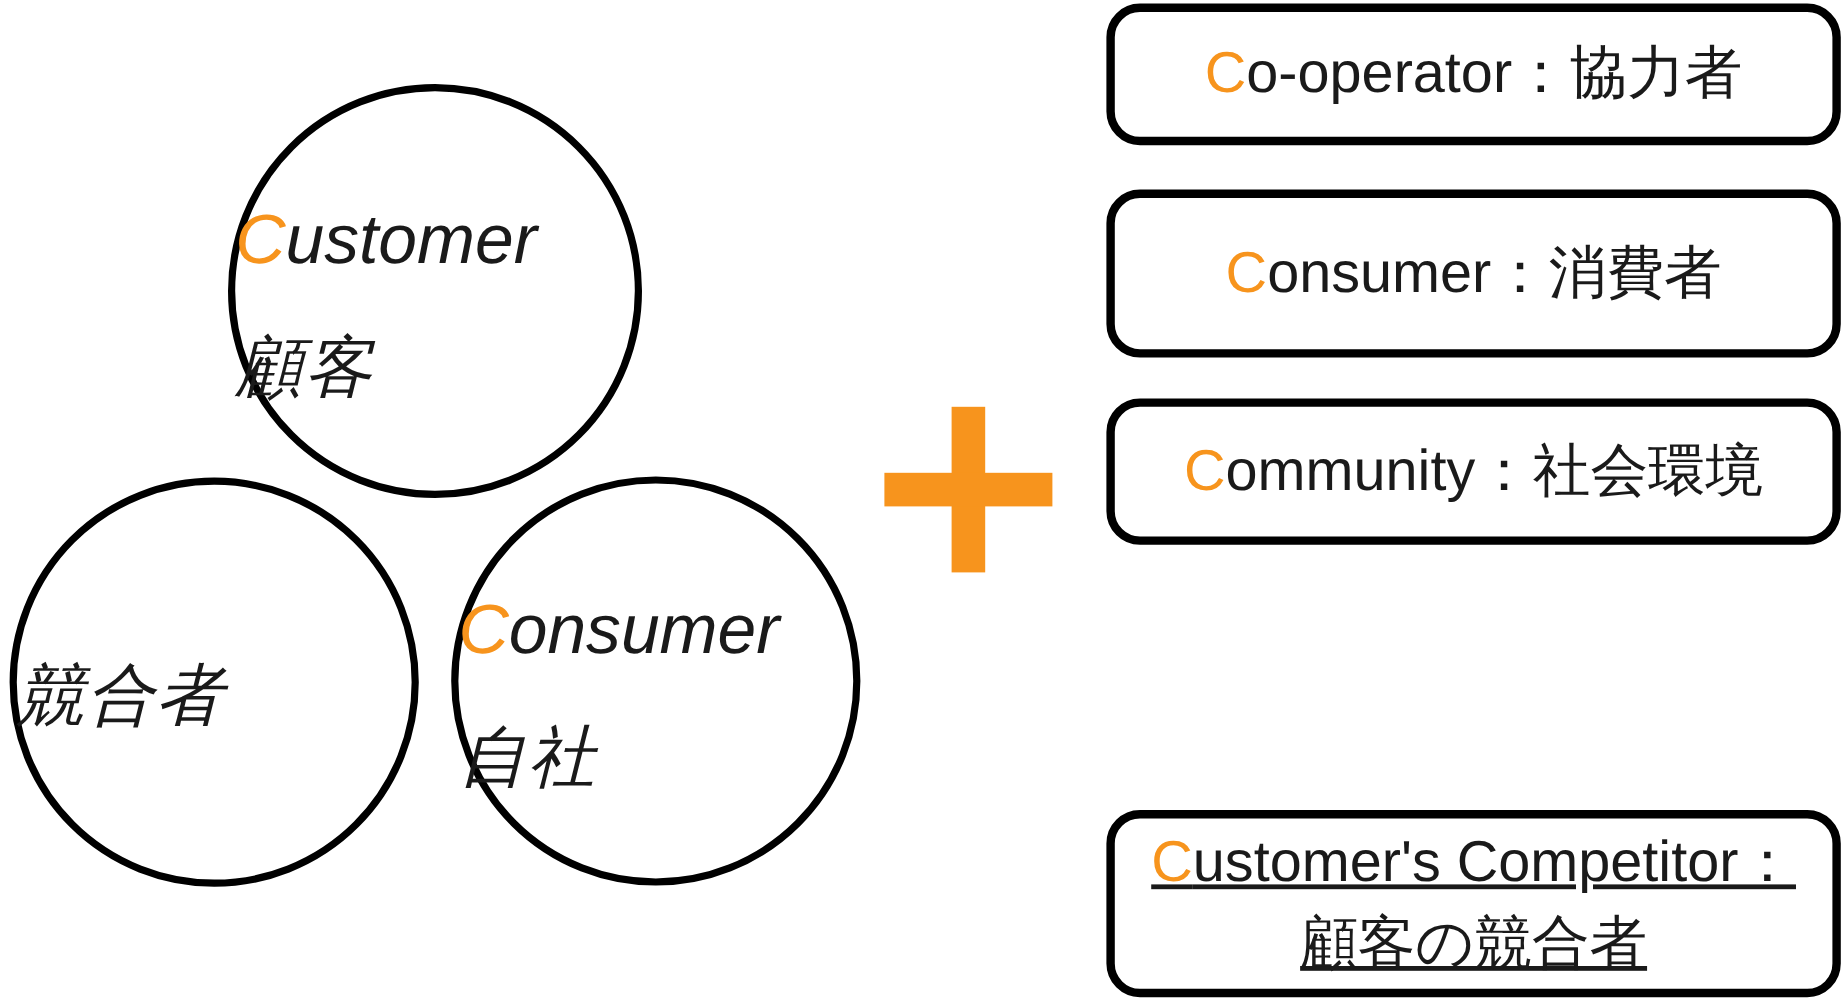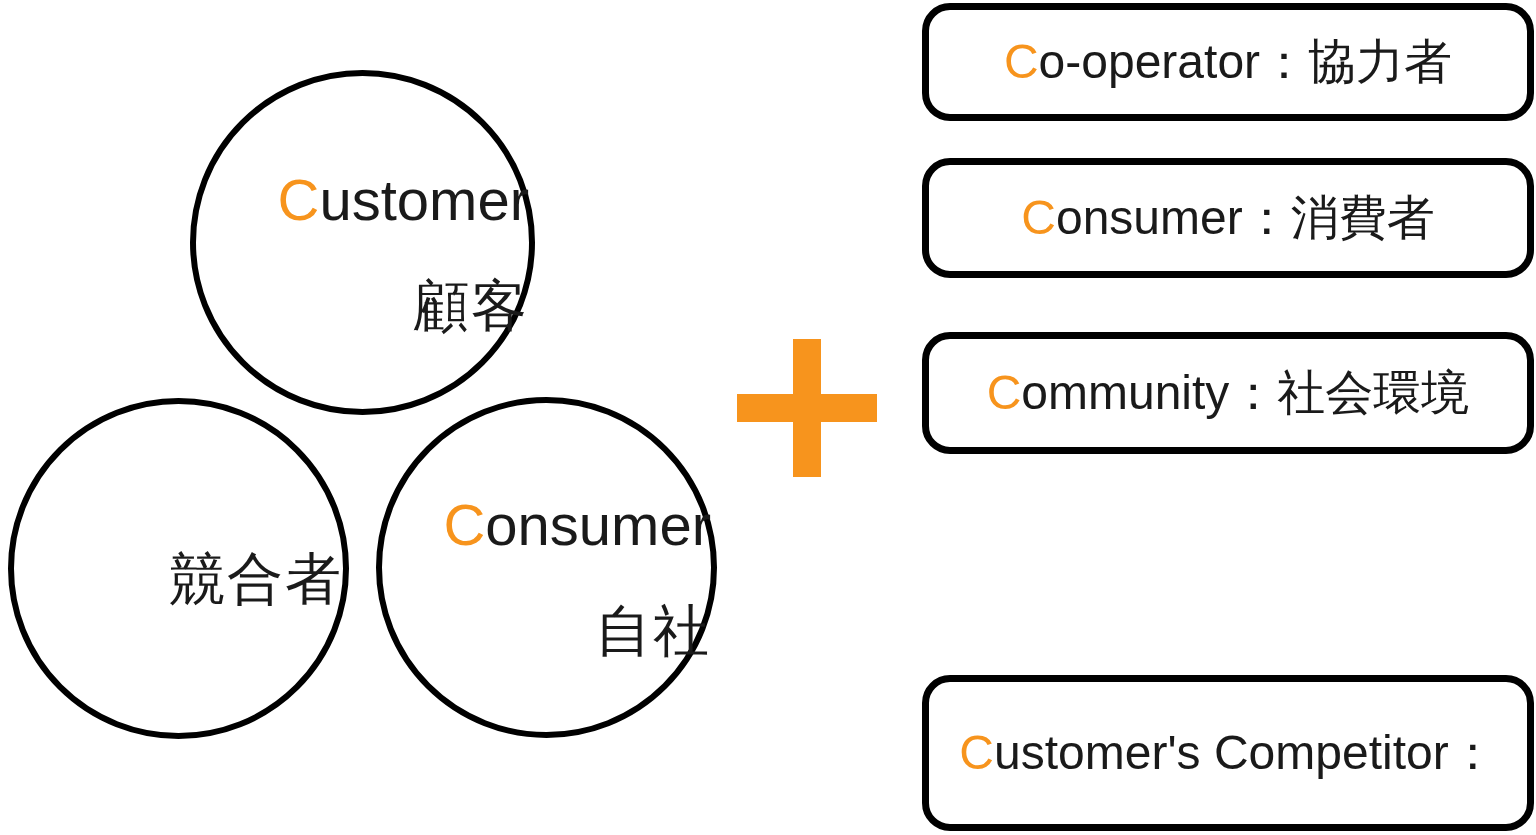"Customer" .circle { align-items: flex-end -> flex-start; font-style: none -> italic }
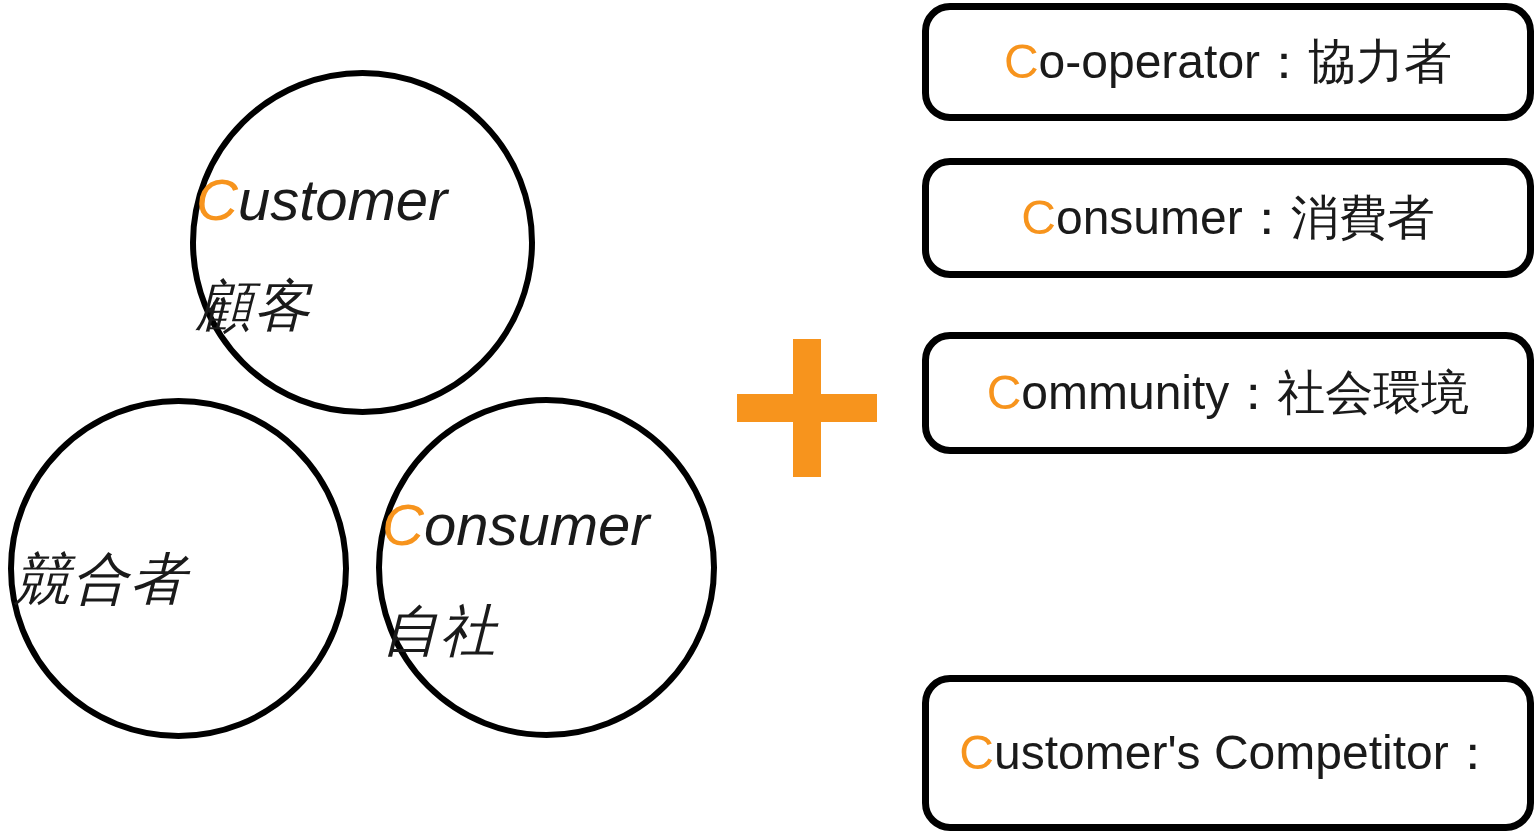"Consumer：消費者" .cbox-2 { height: 120px -> 140px }
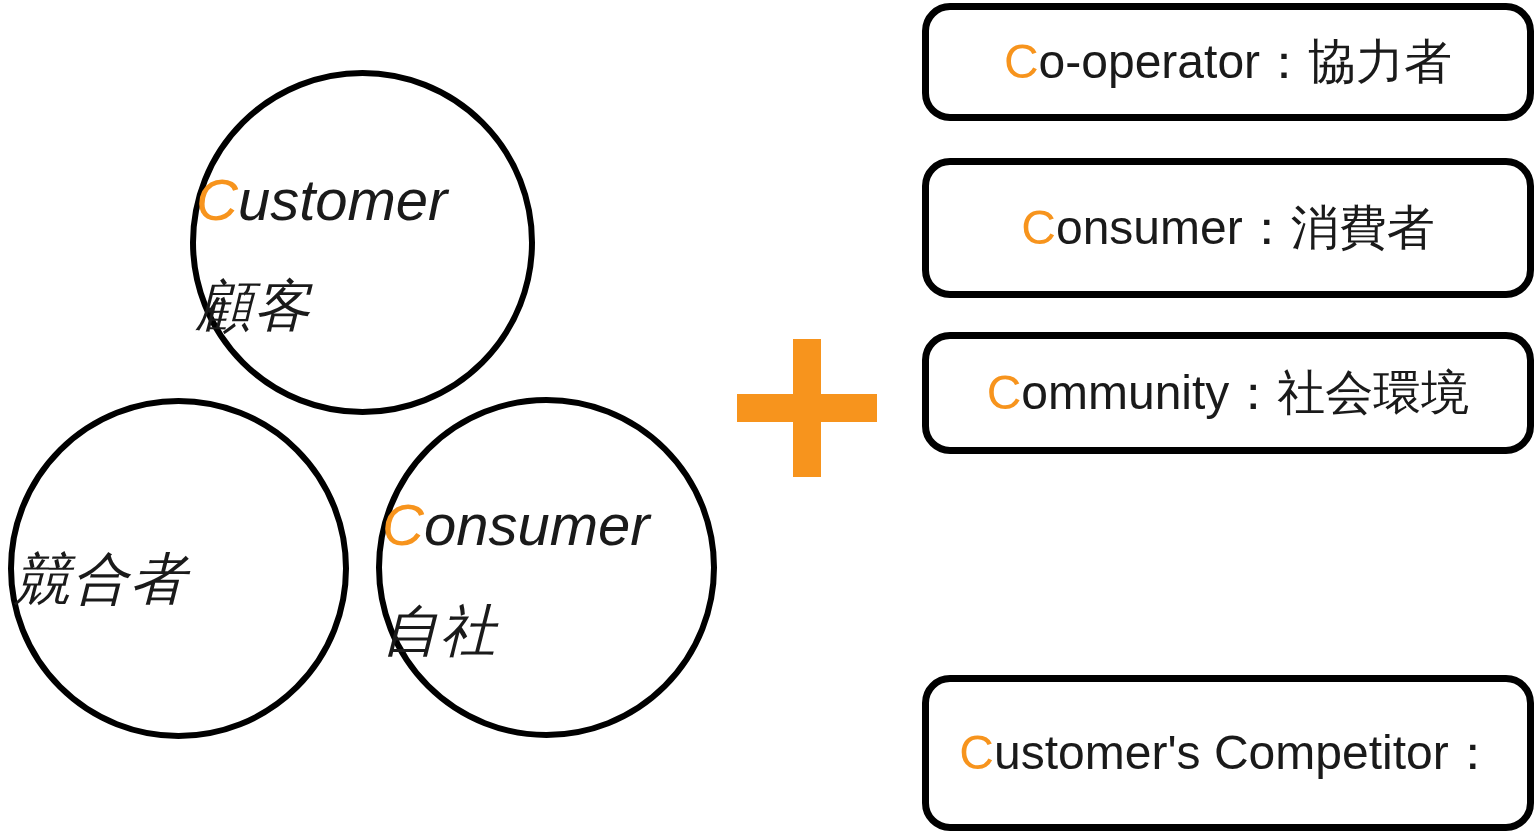"Customer's Competitor：" .cbox-5 { text-decoration: none -> underline }
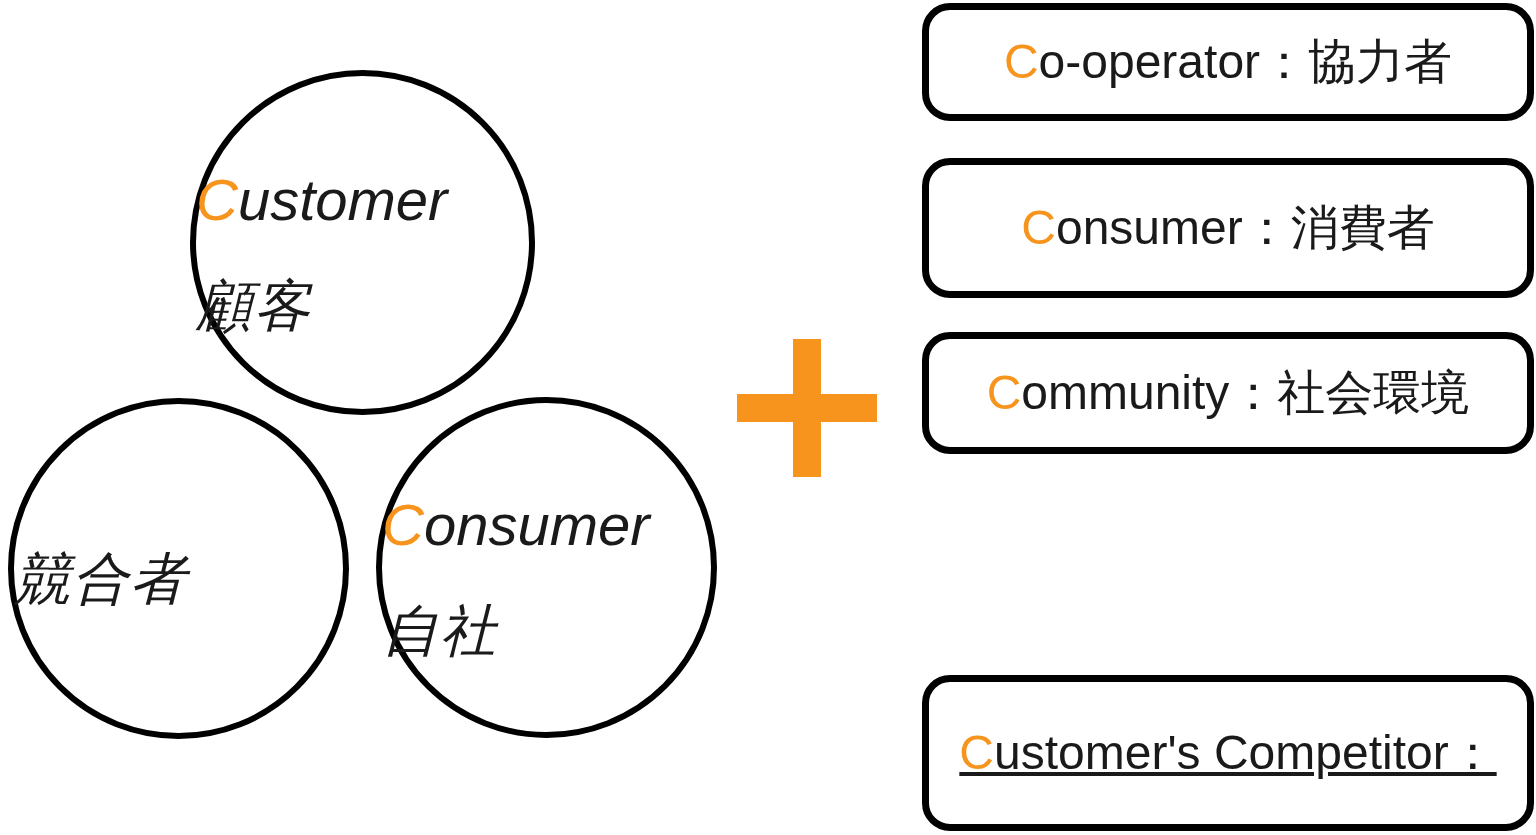"顧客の競合者" div.line { html: none -> <div>顧客の競合者</div> }
